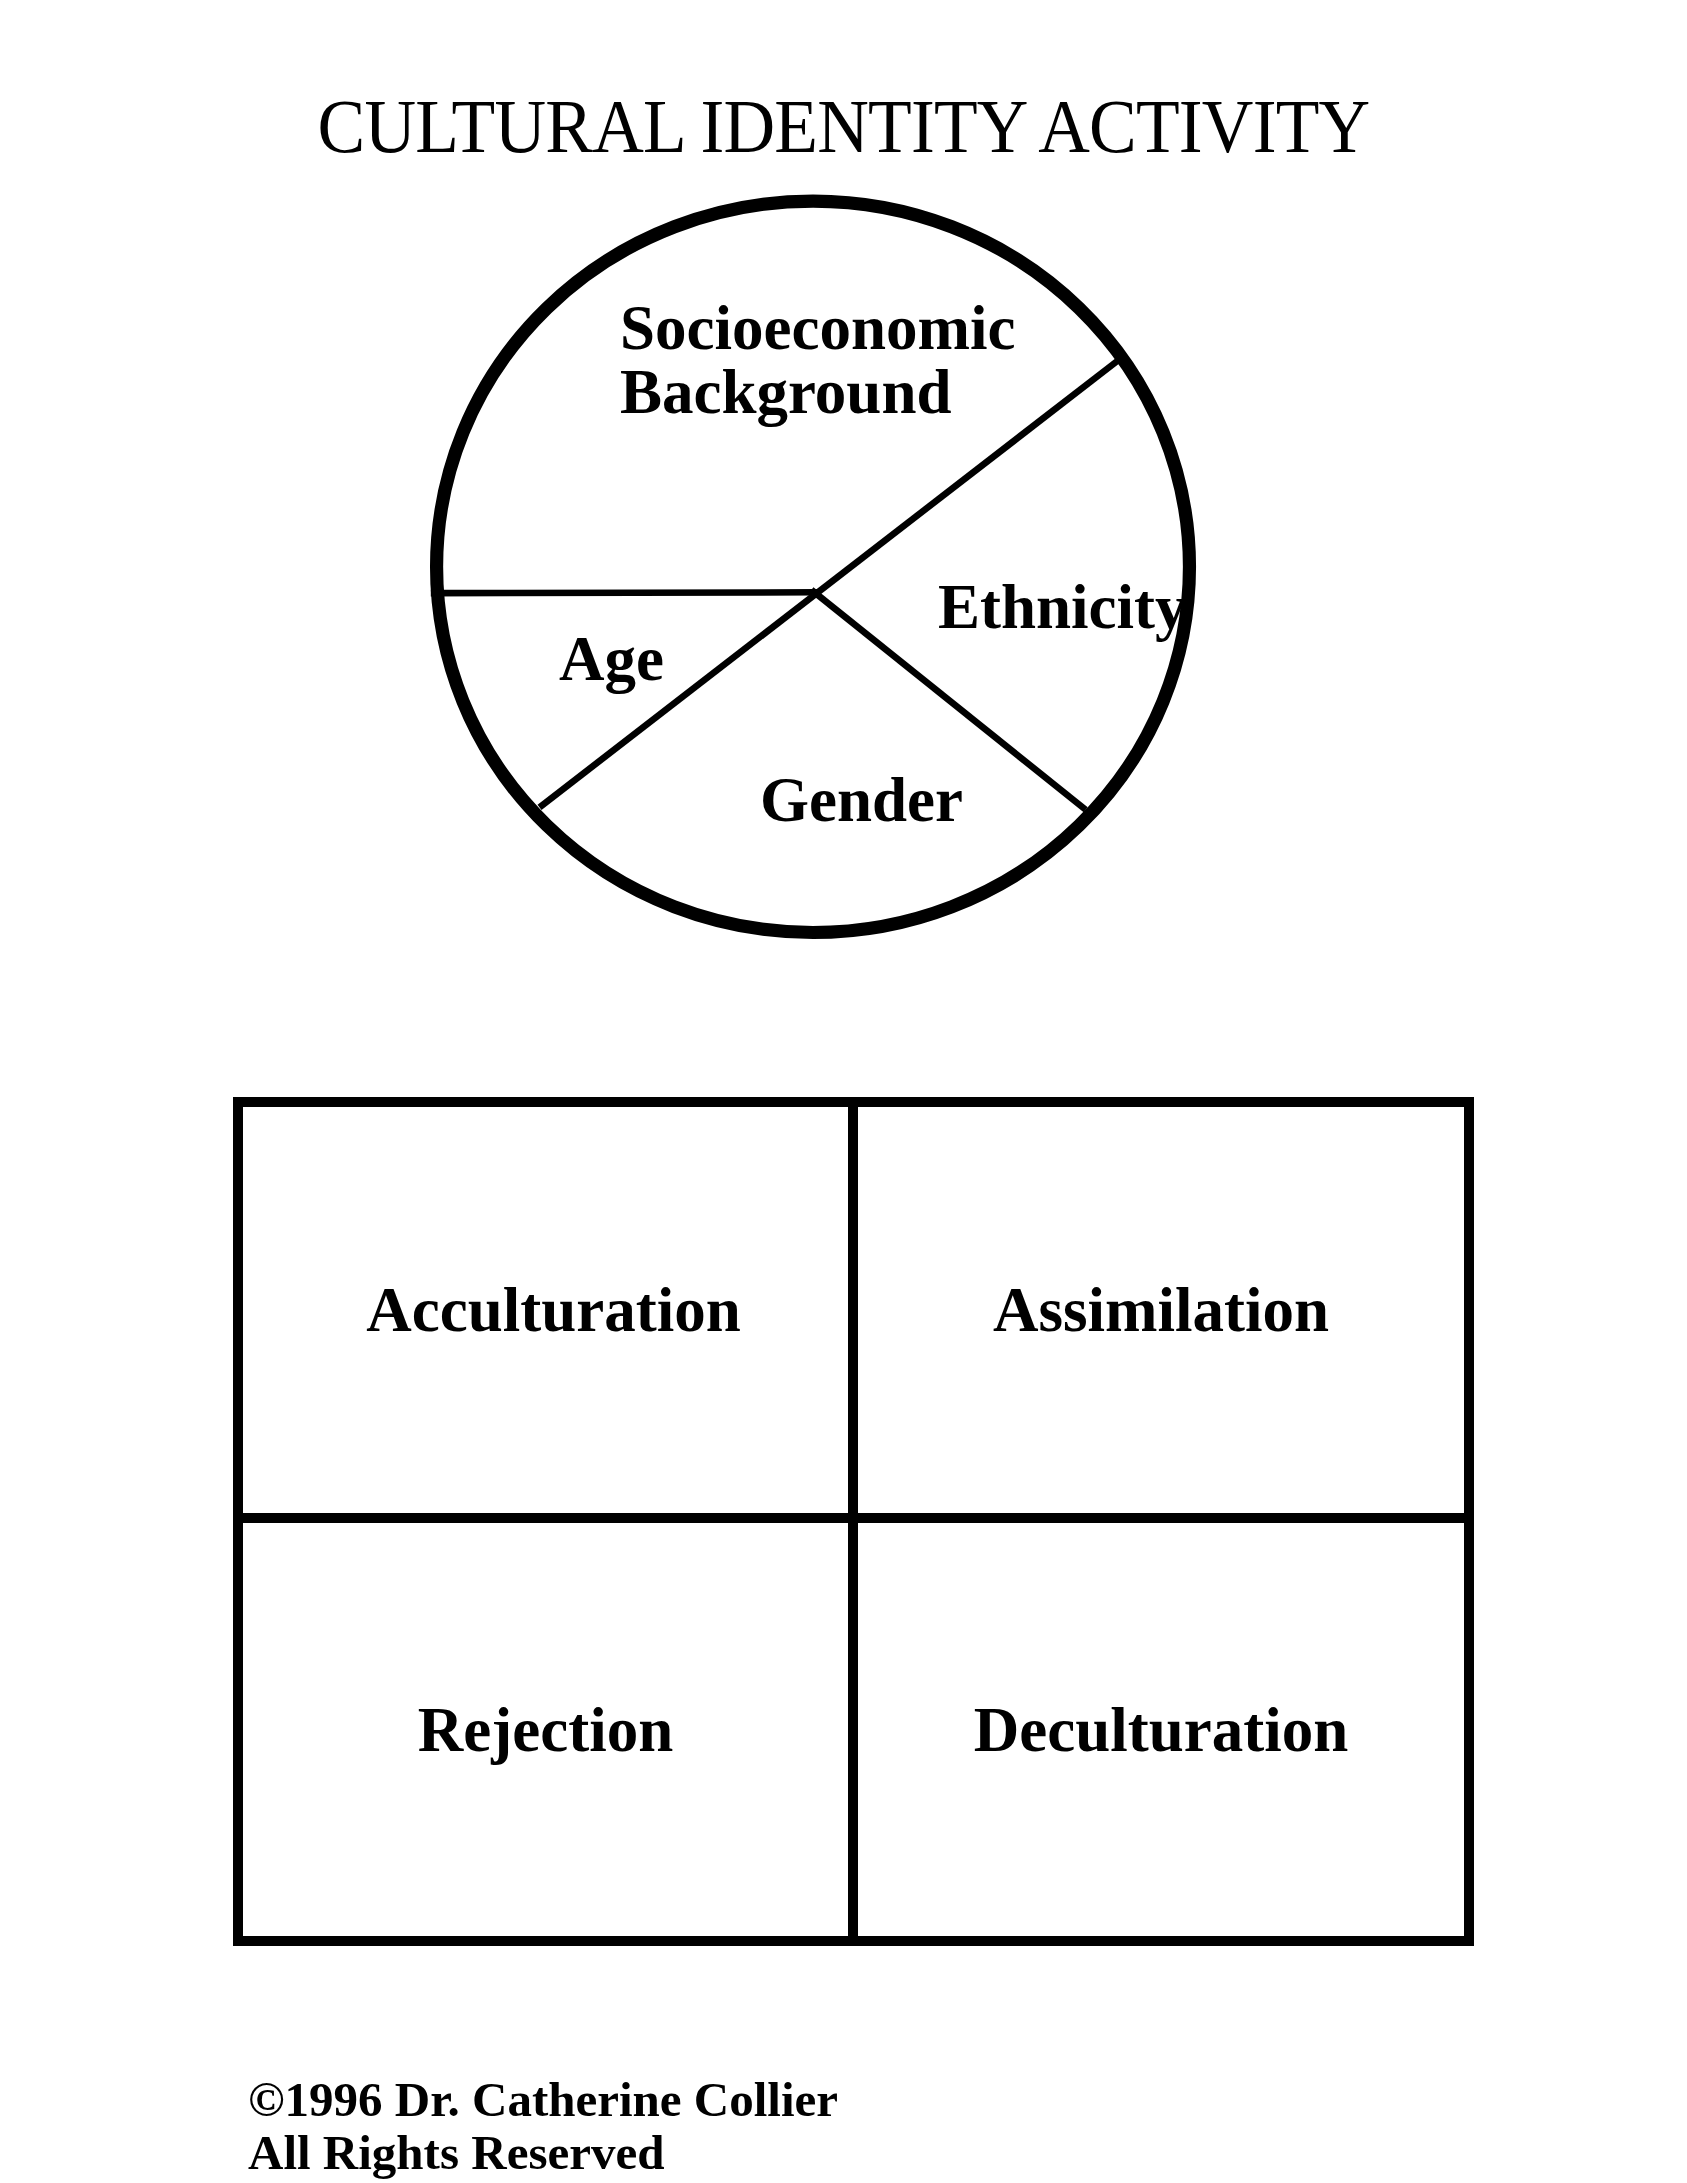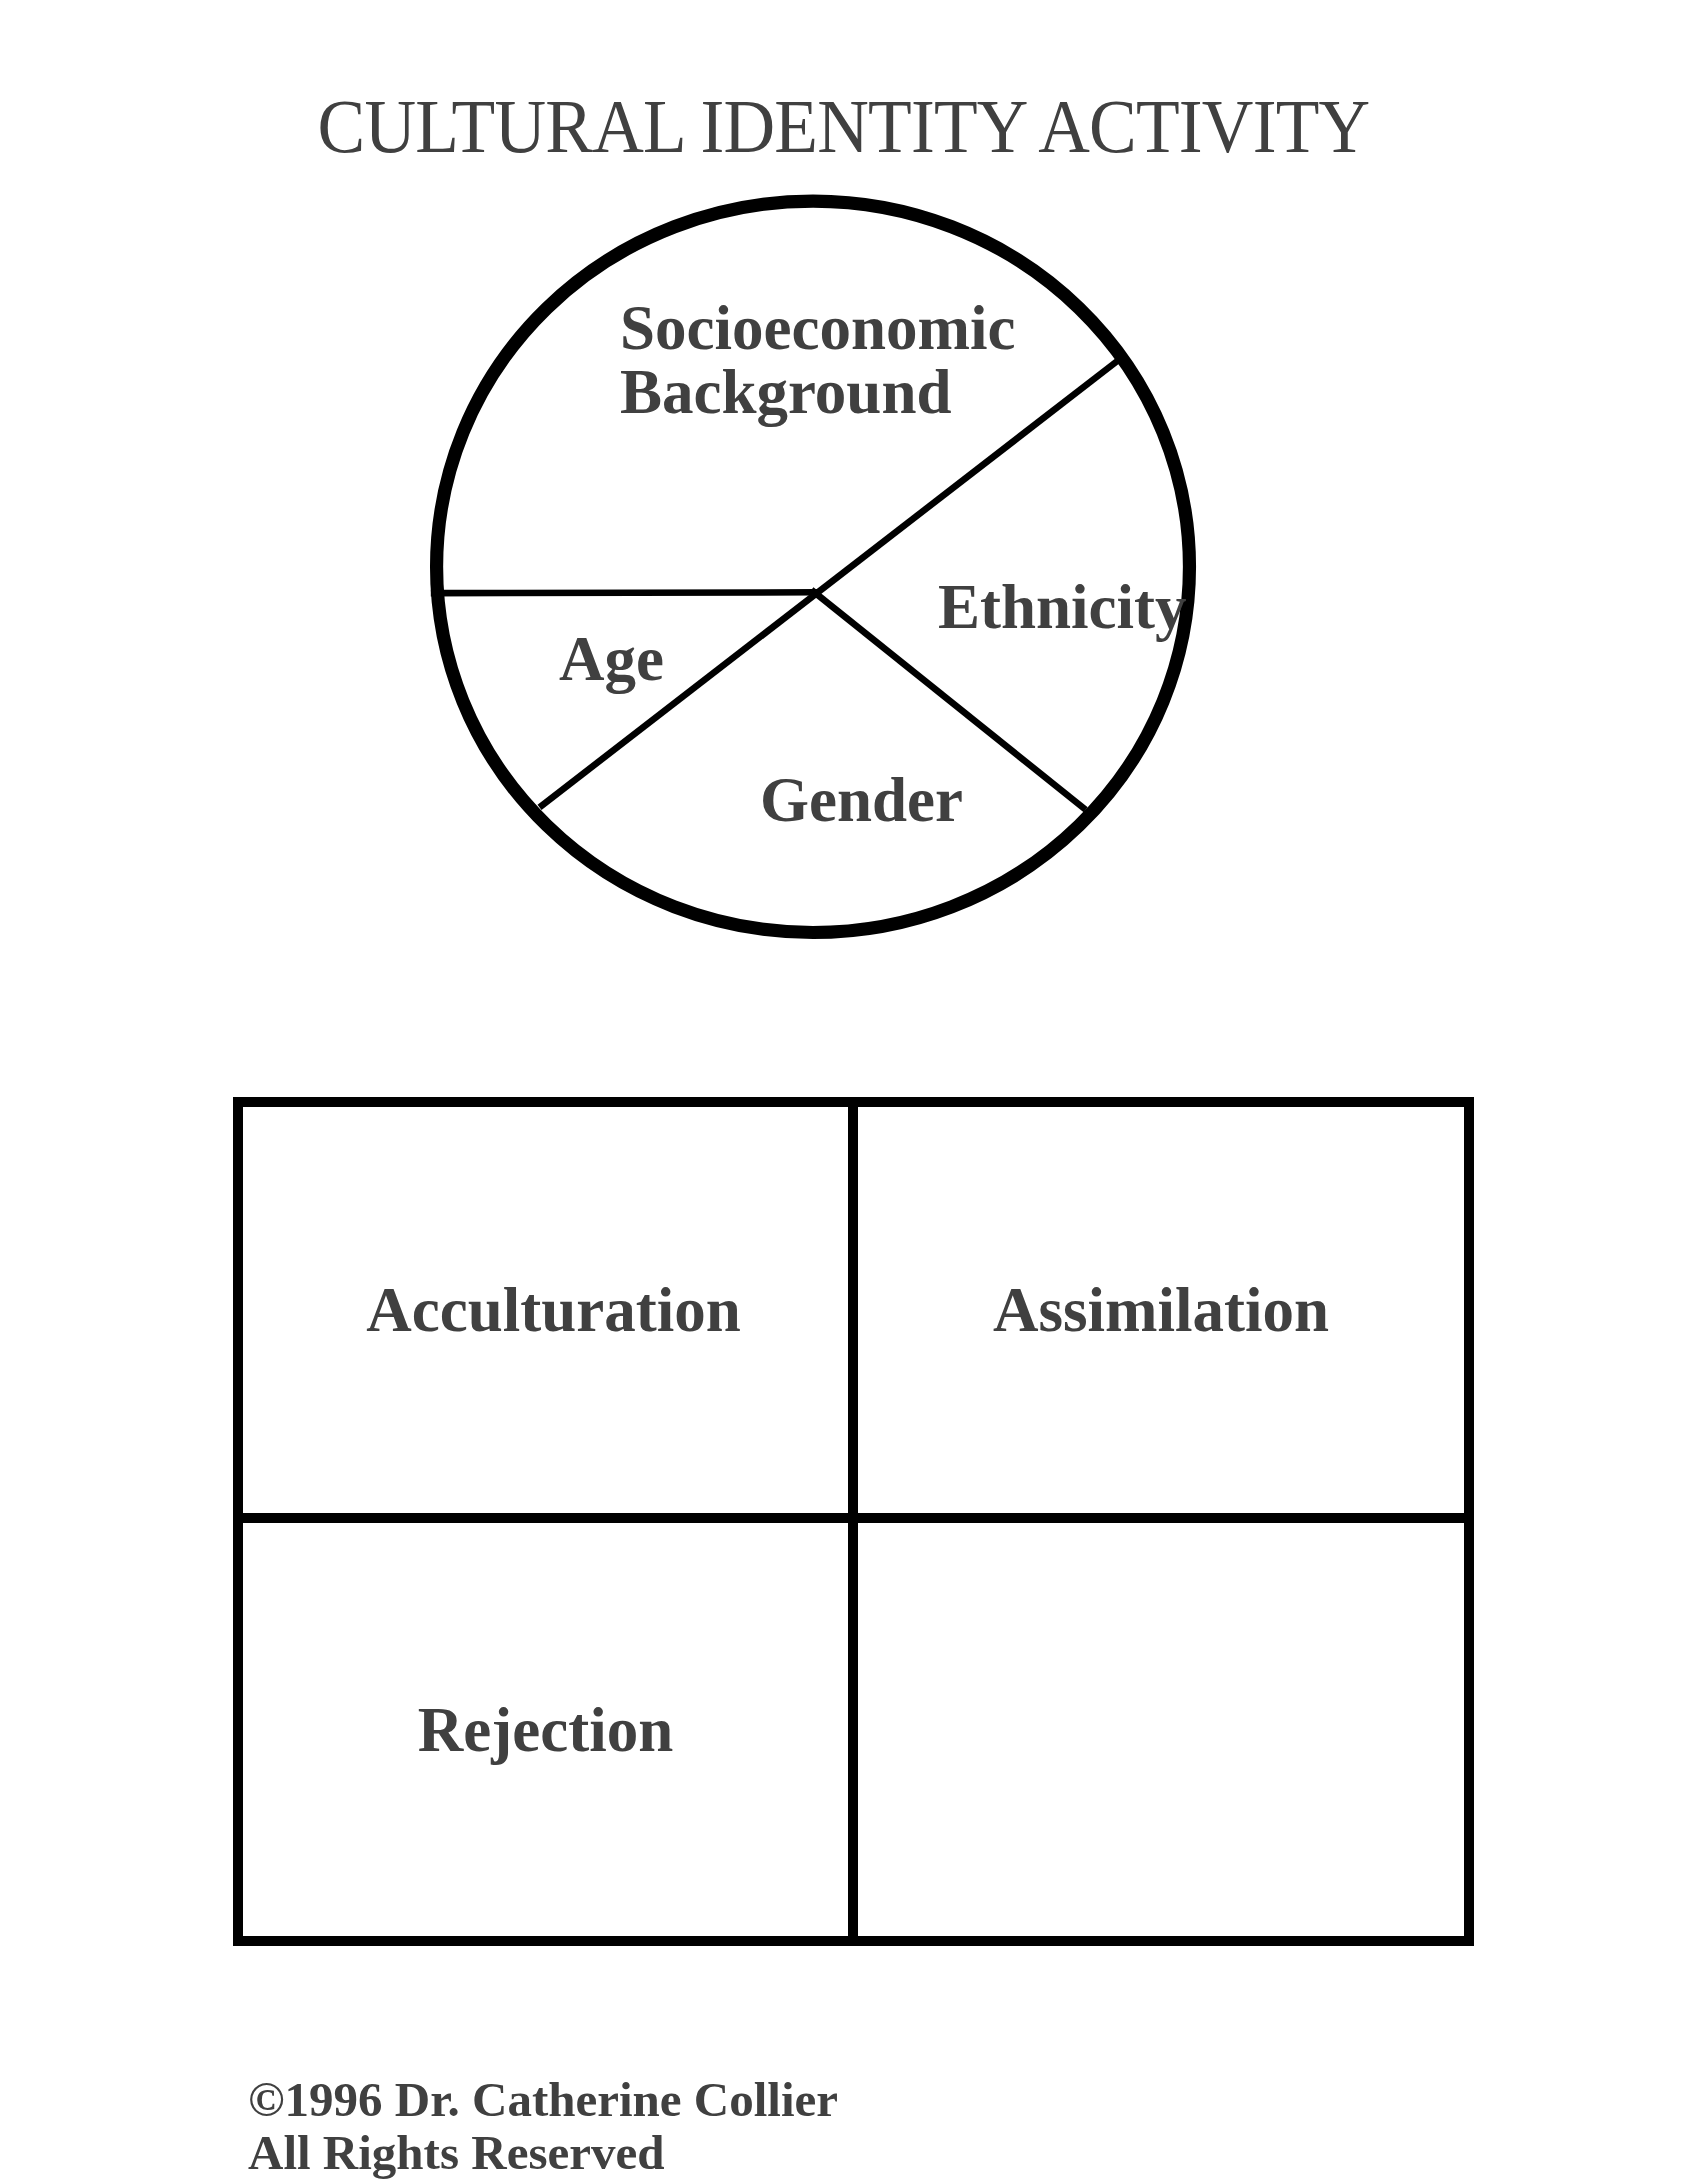"CULTURAL IDENTITY ACTIVITY" .page { color: #404040 -> #000000 }
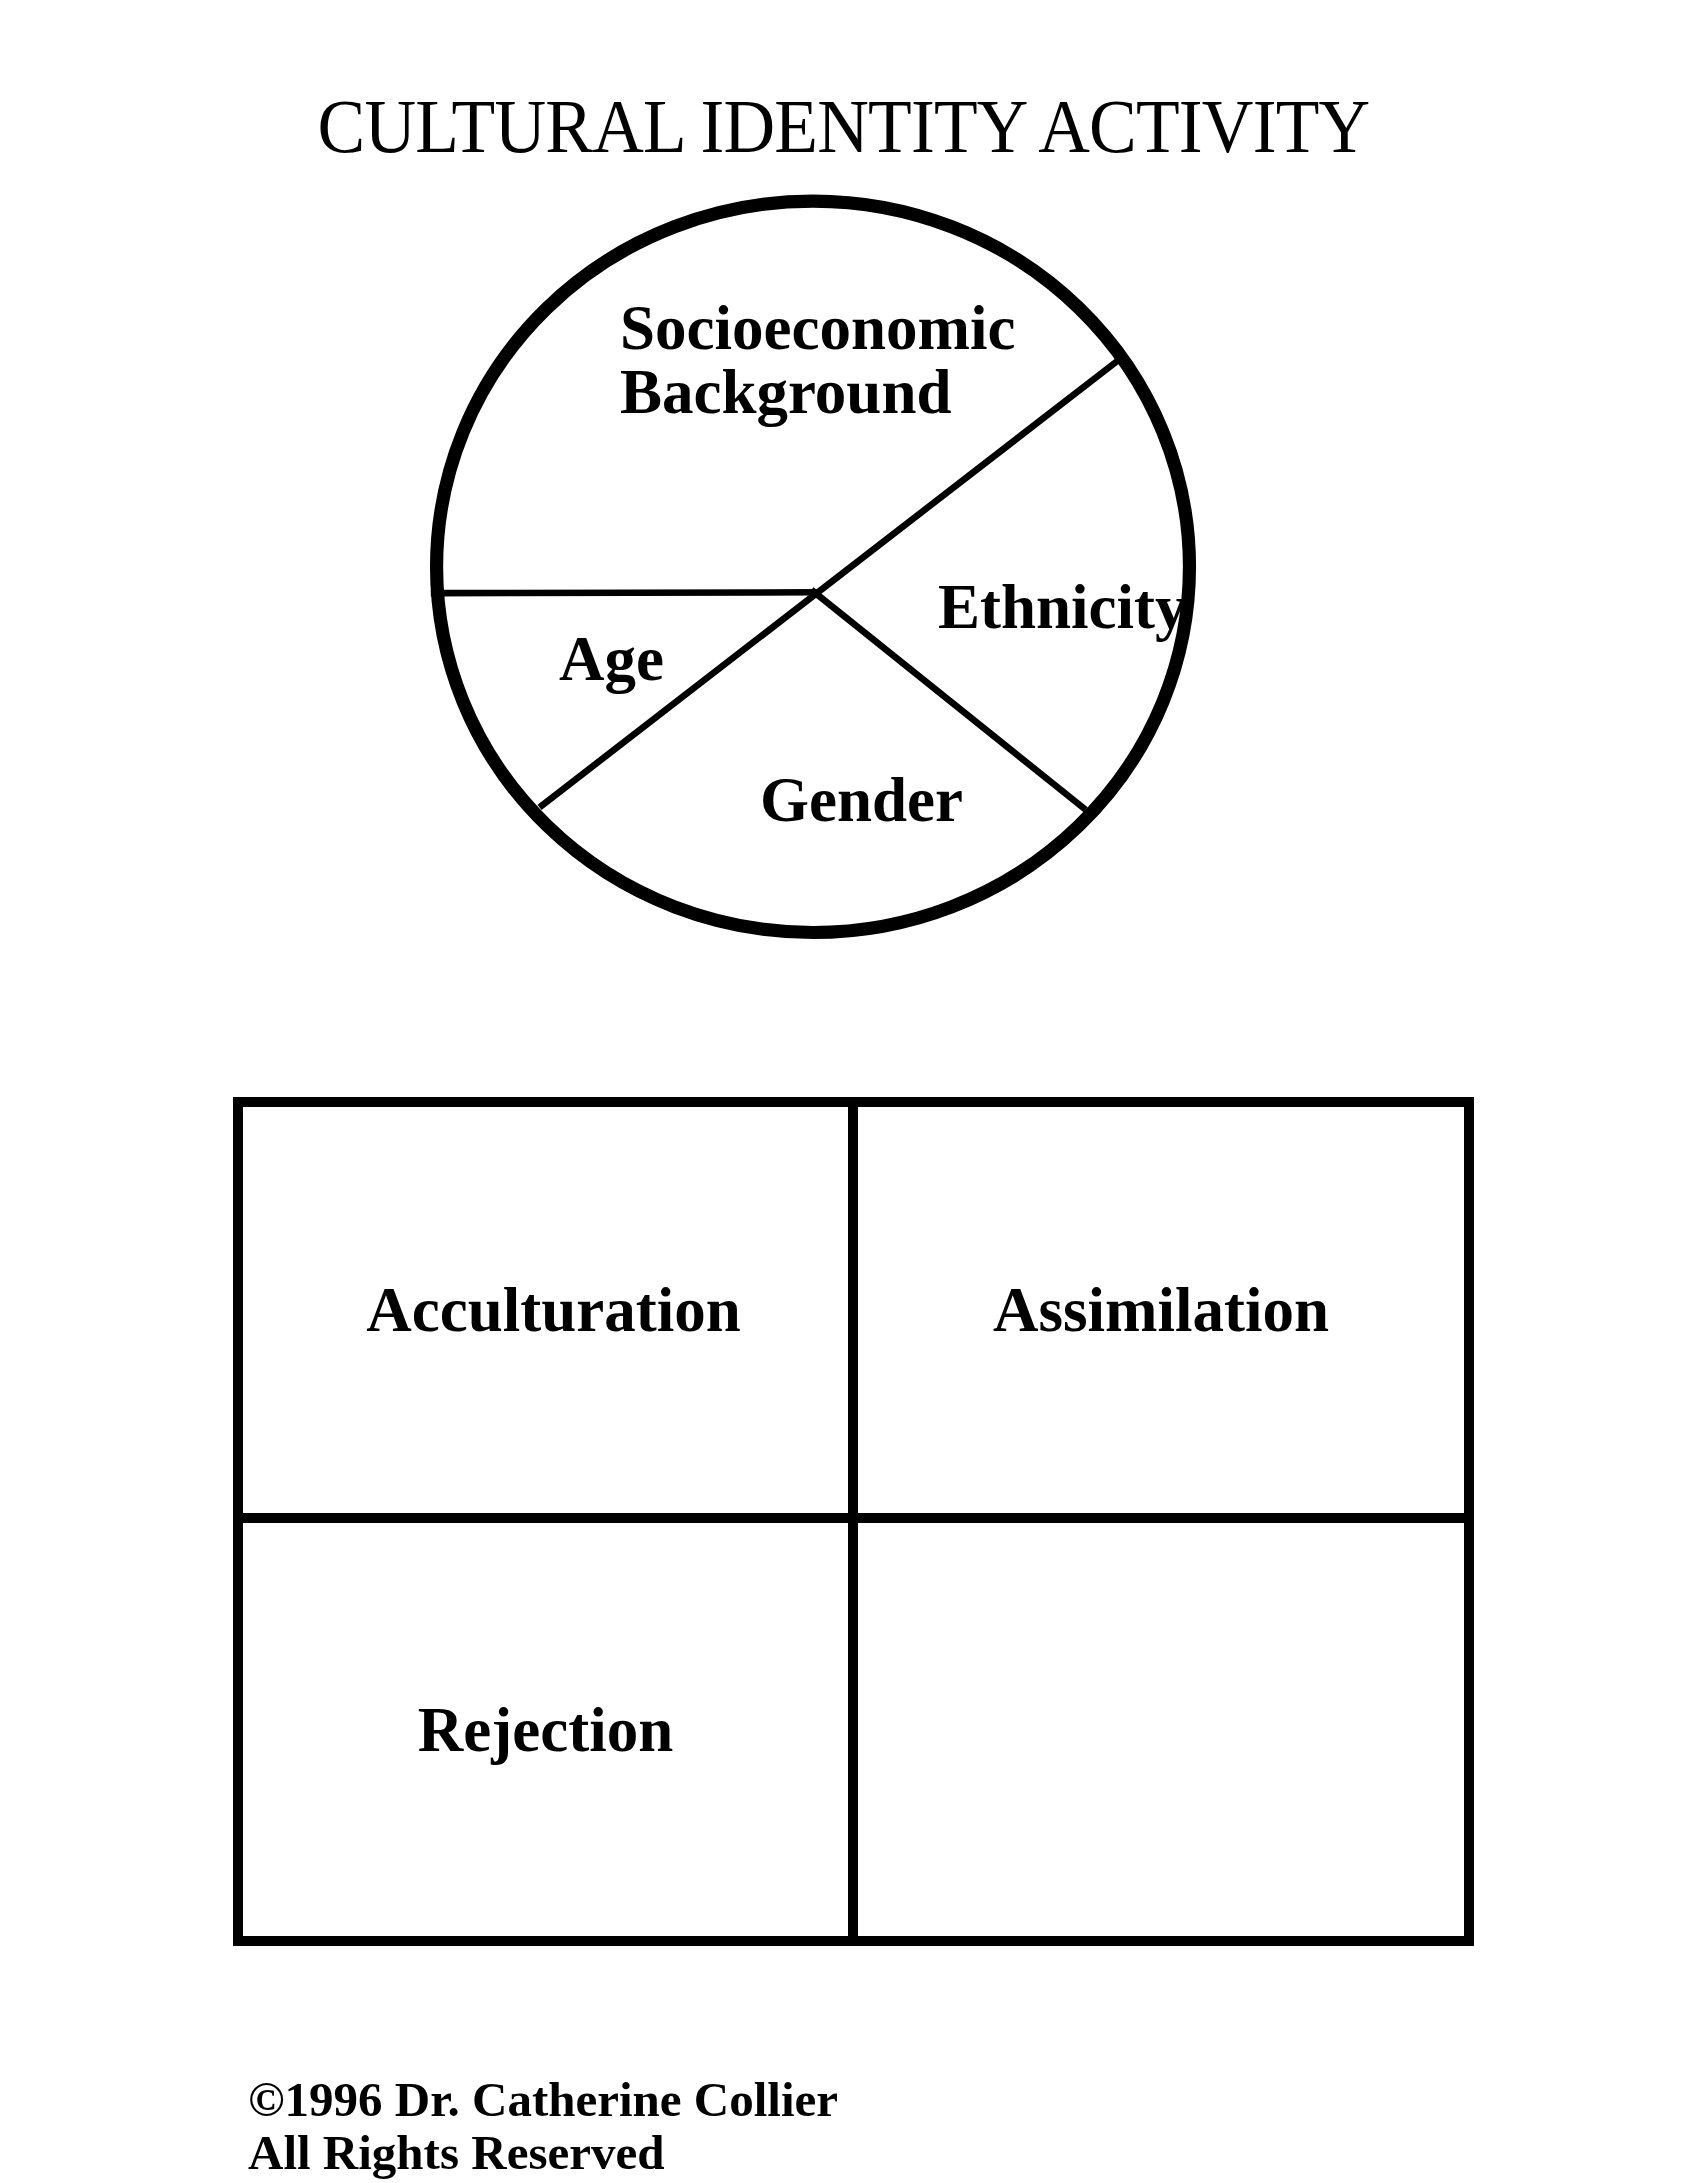"Deculturation" div.cell { html: none -> <div> <span>Deculturation</span> </div> }
